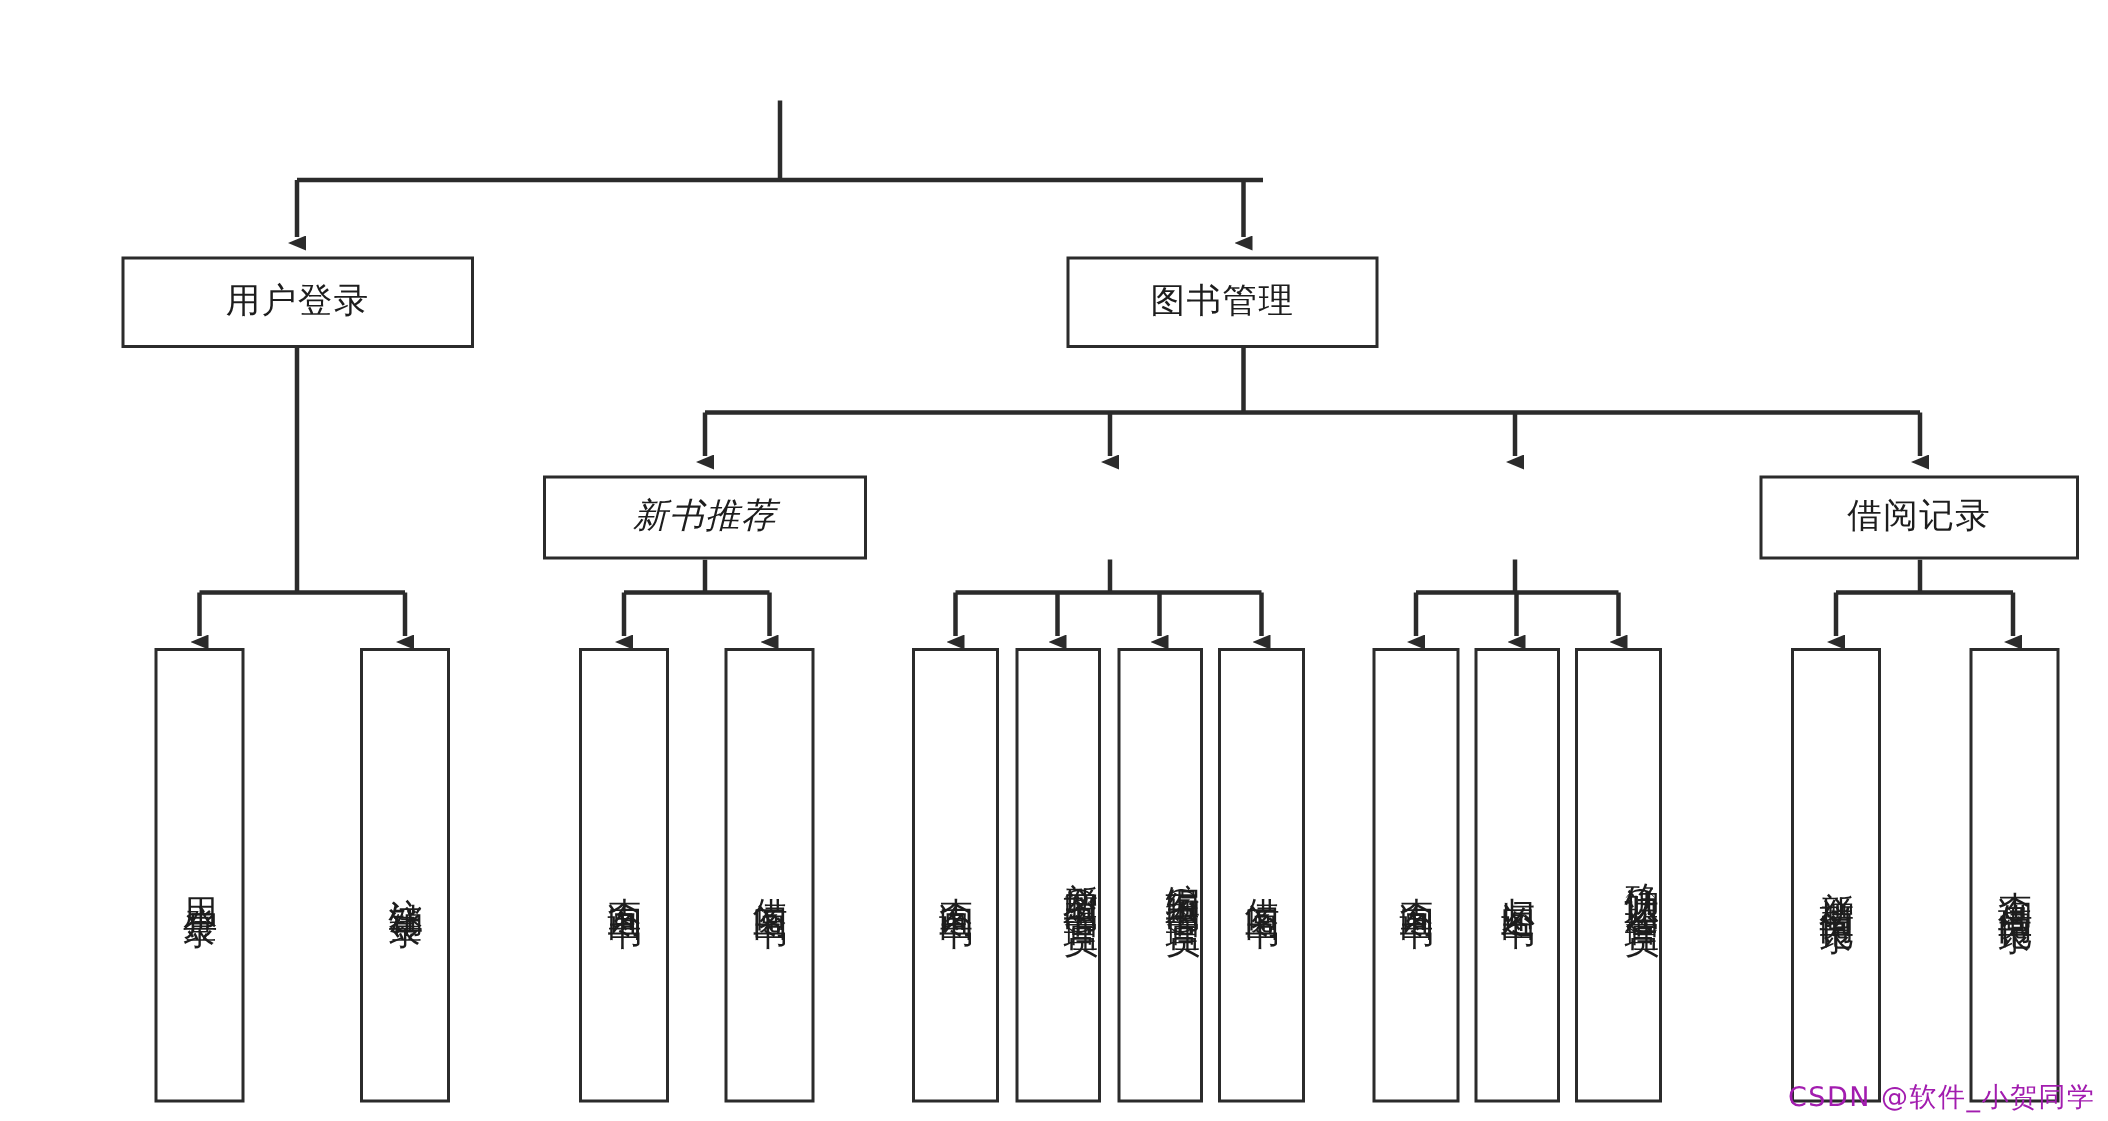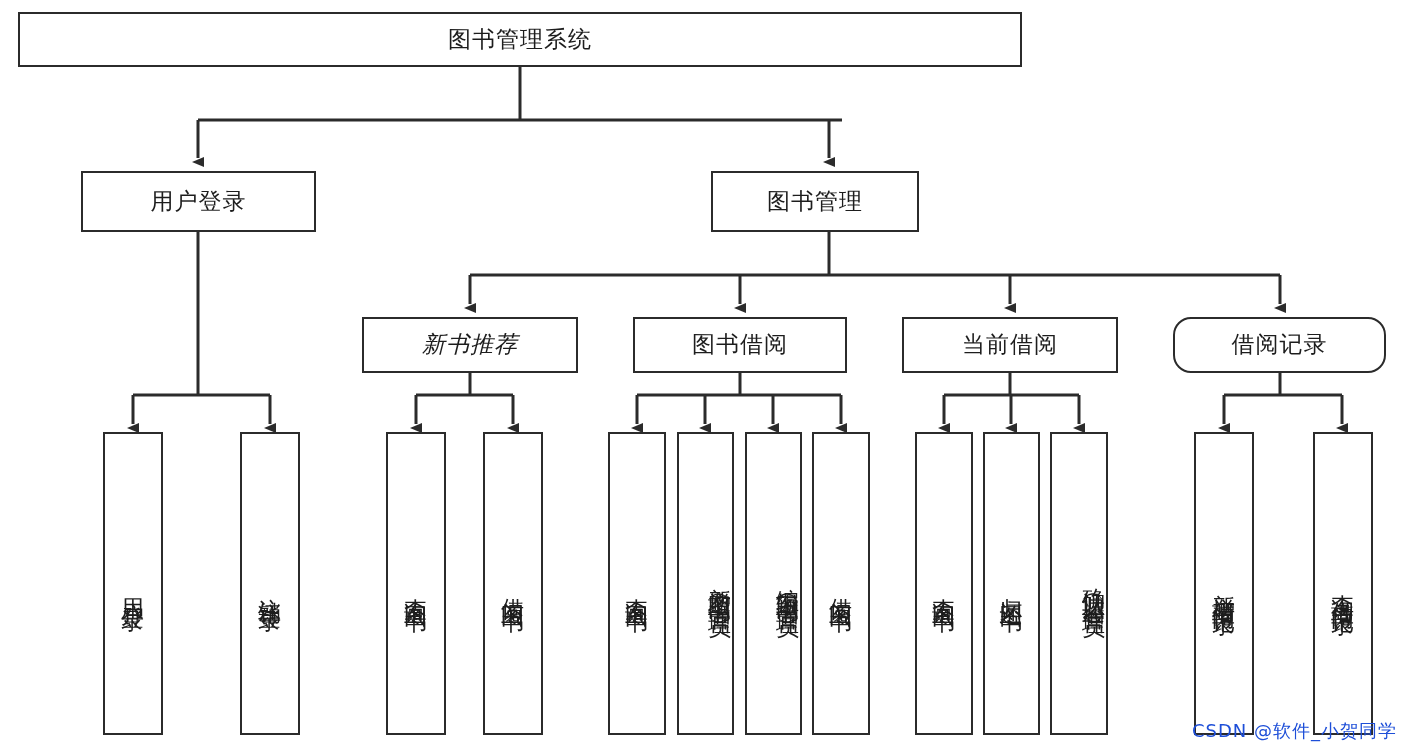"图书管理系统" div.node { html: <div> <span>图书管理系统</span> </div> -> none }
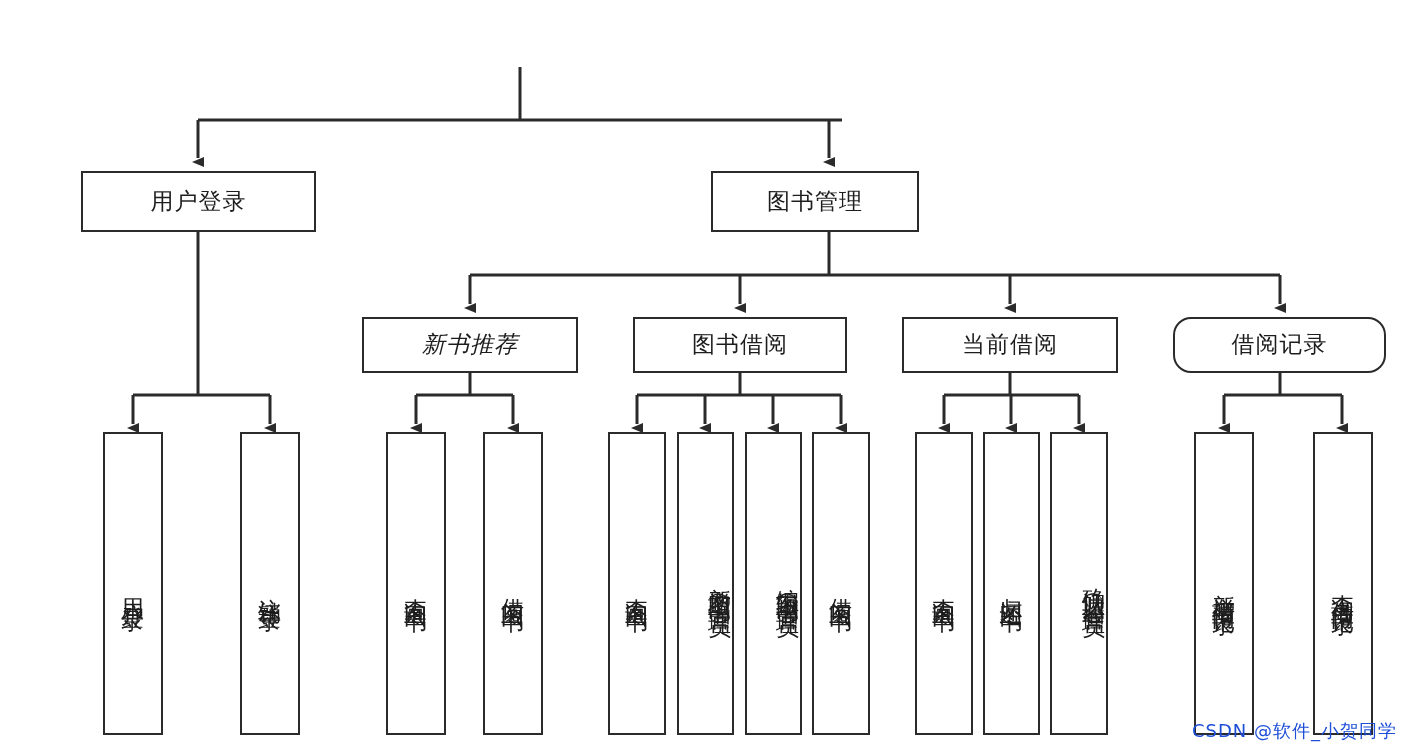"图书借阅" div.node { html: <div> <span>图书借阅</span> </div> -> none }
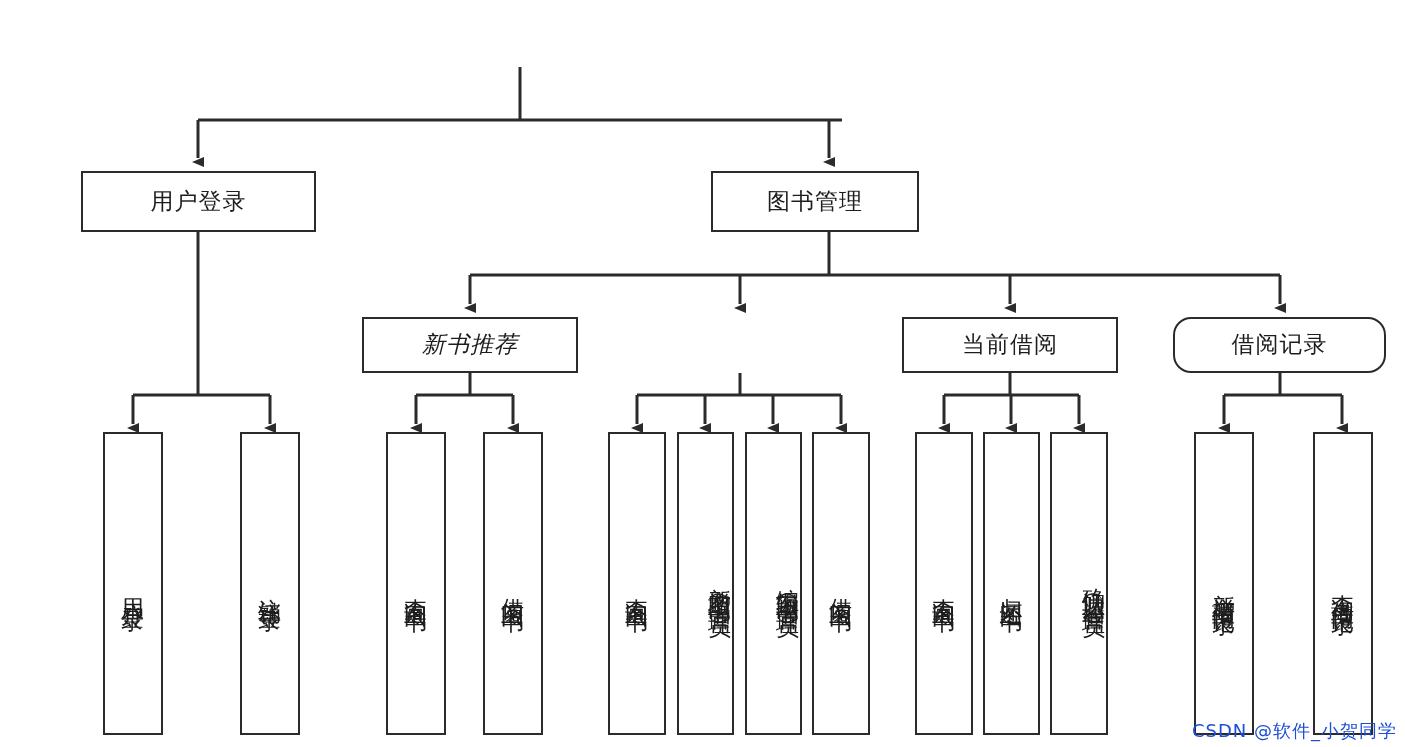"当前借阅" div.node { html: <div> <span>当前借阅</span> </div> -> none }
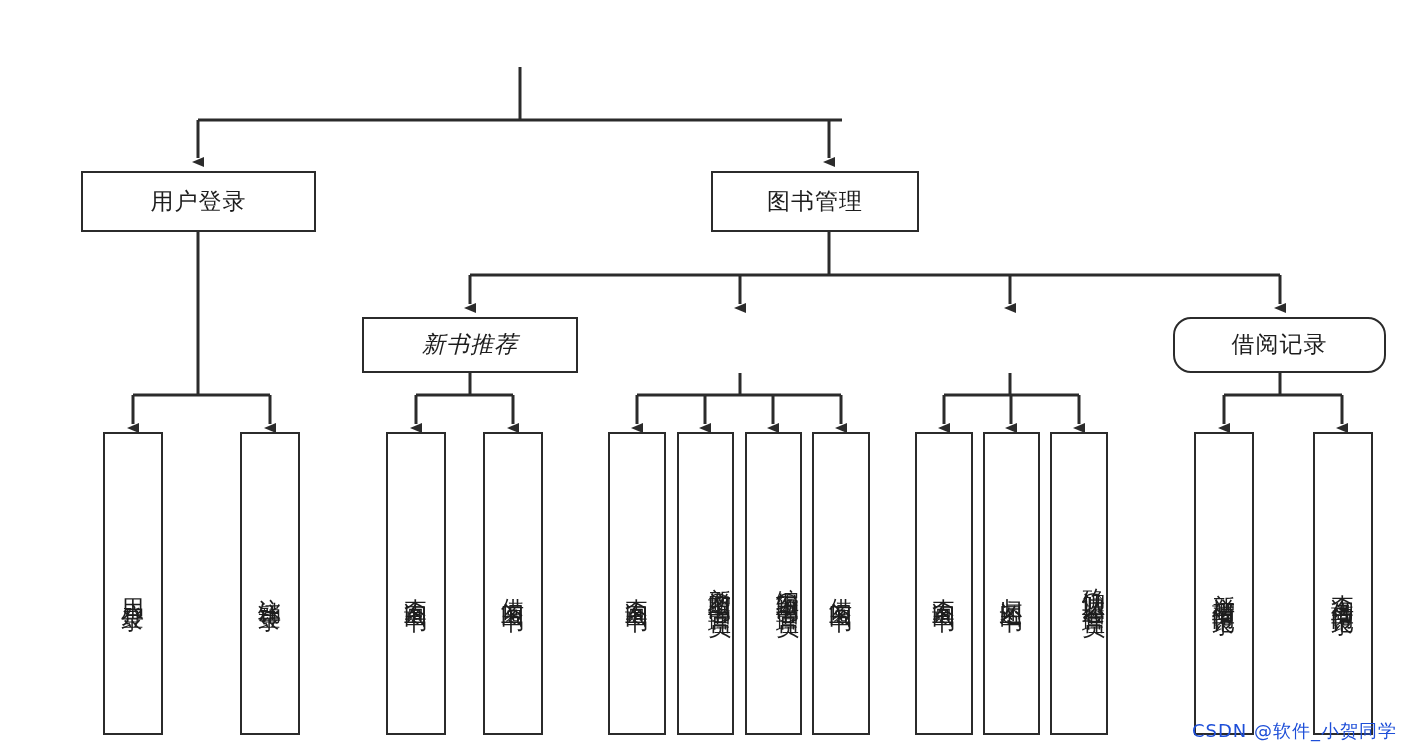"借阅记录" div.node { border-radius: 18px -> none }
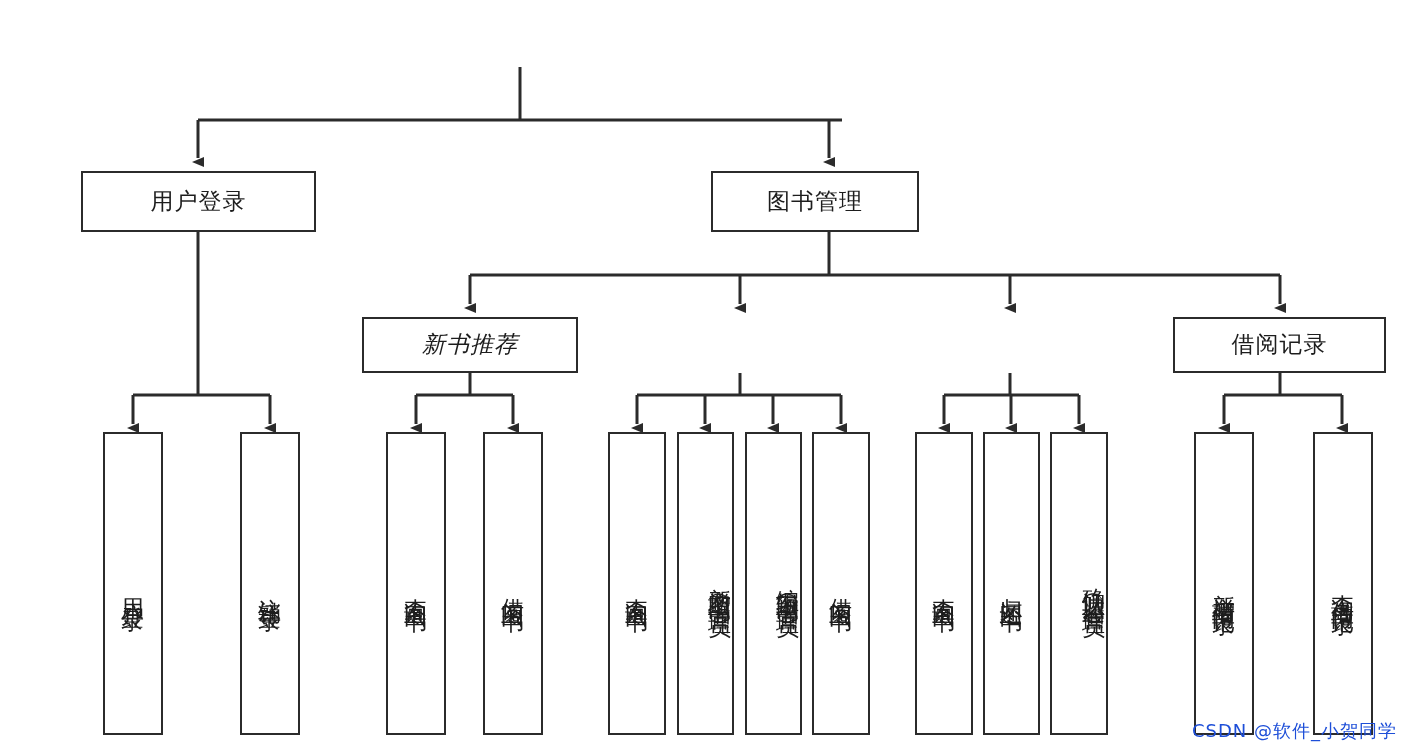"CSDN @软件_小贺同学" .watermark { color: #1d4ed8 -> #a21caf }
